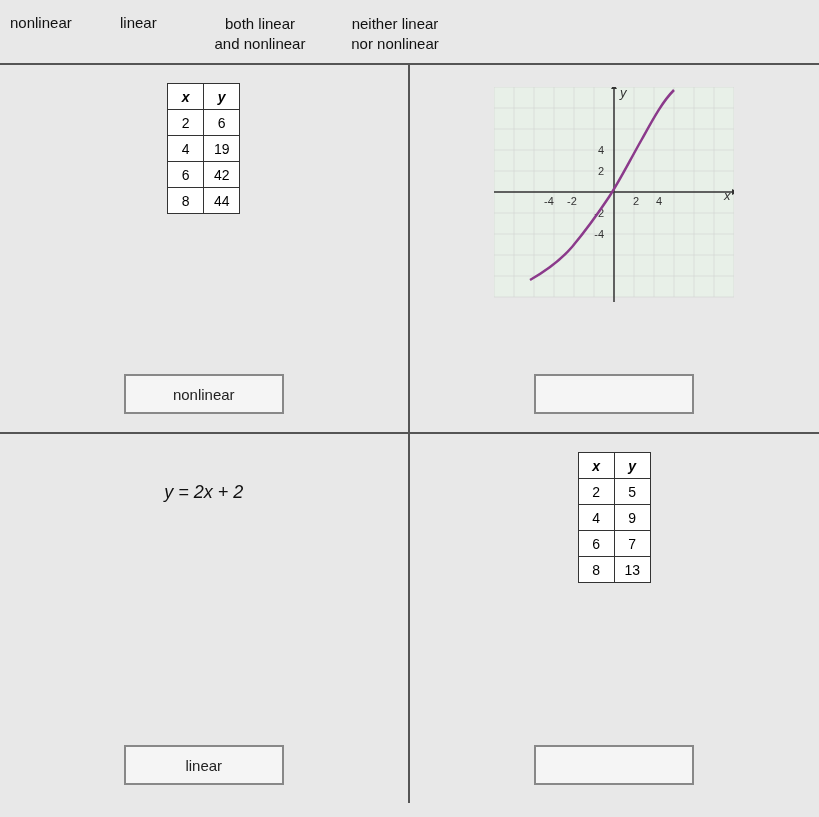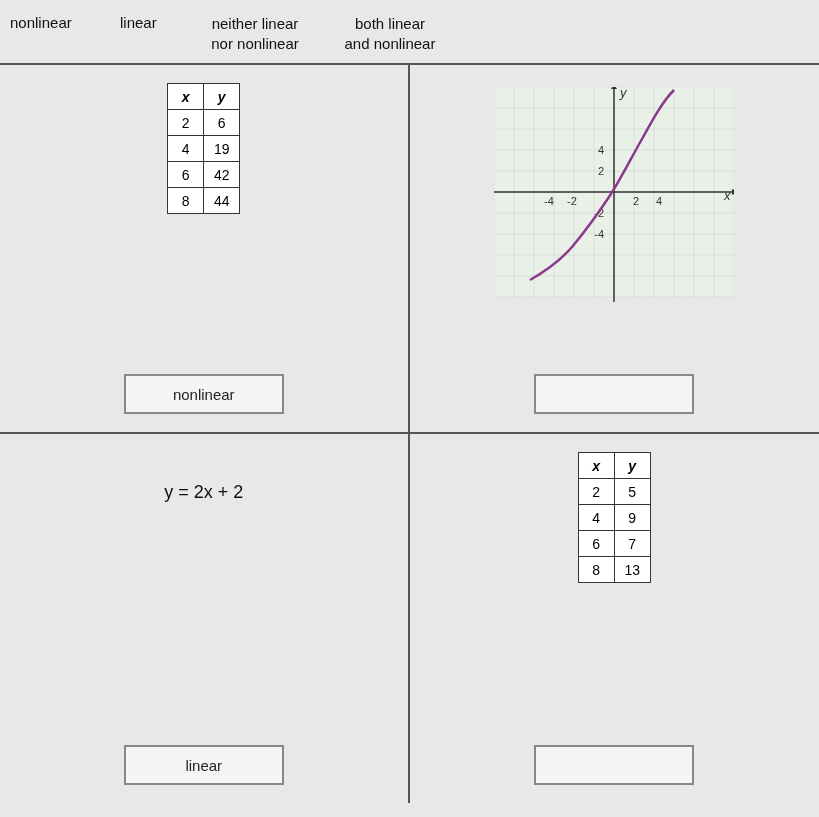"neither linear" div.drag-label { order: before "both linear" -> after "both linear" }
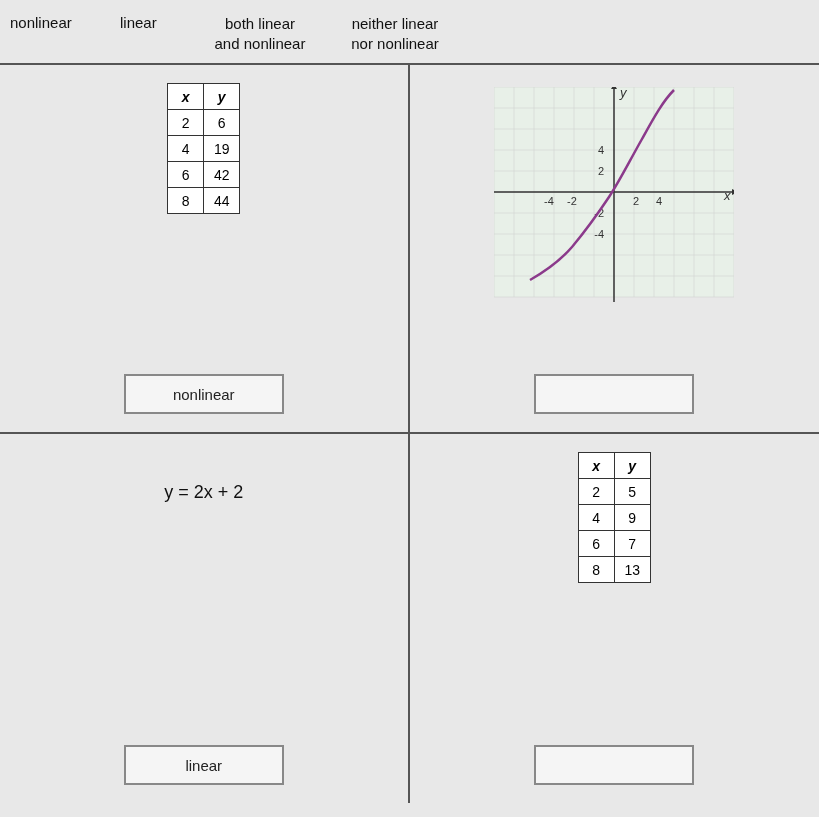"y = 2x + 2" .equation { font-style: none -> italic }
